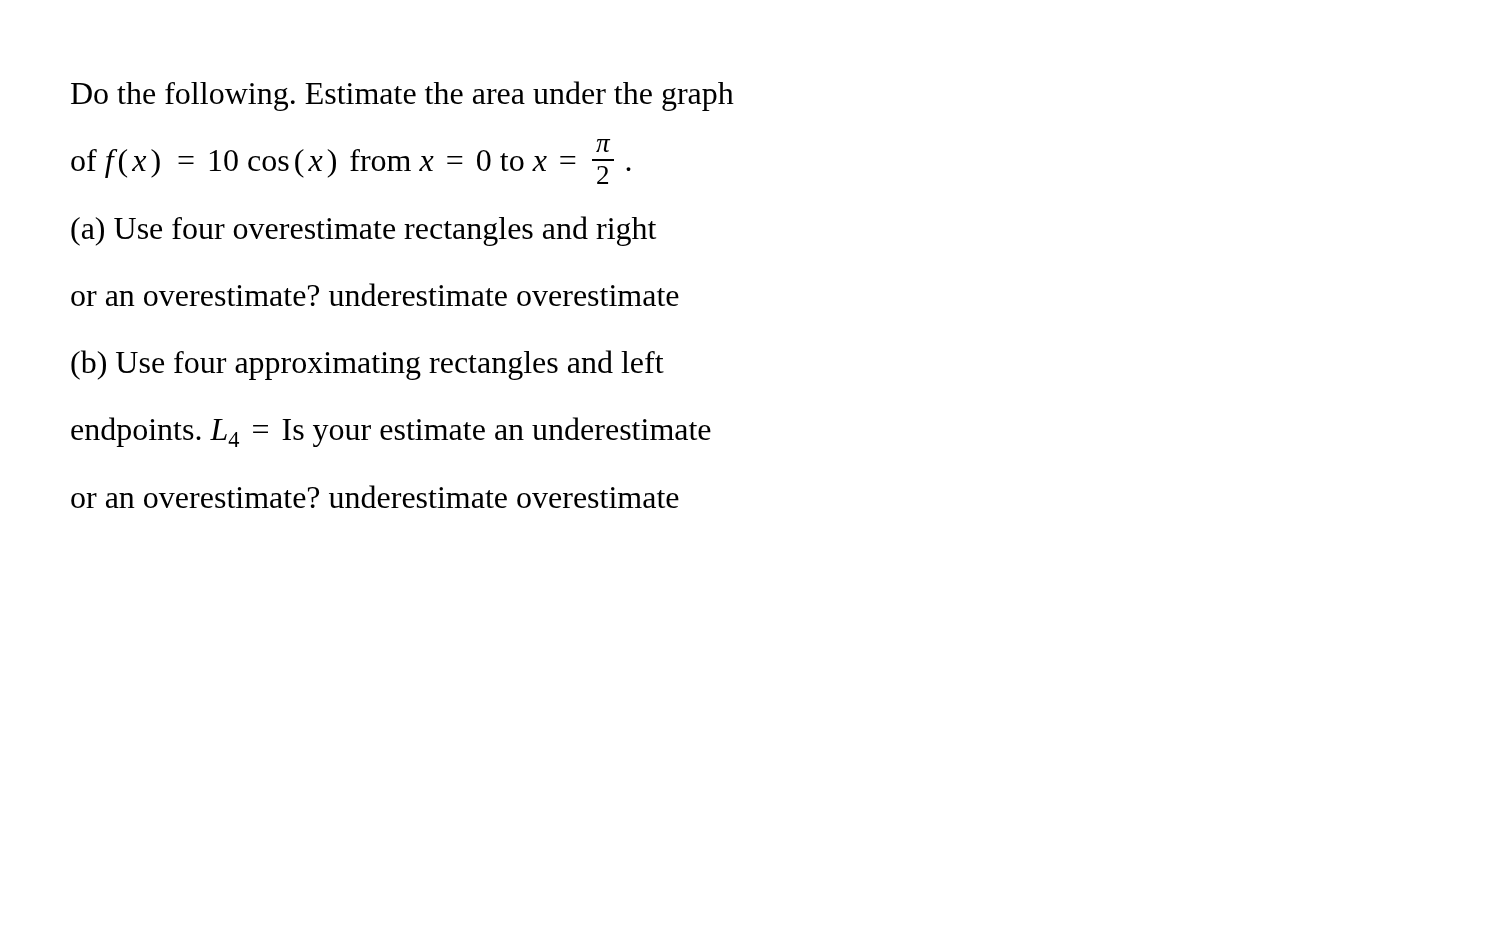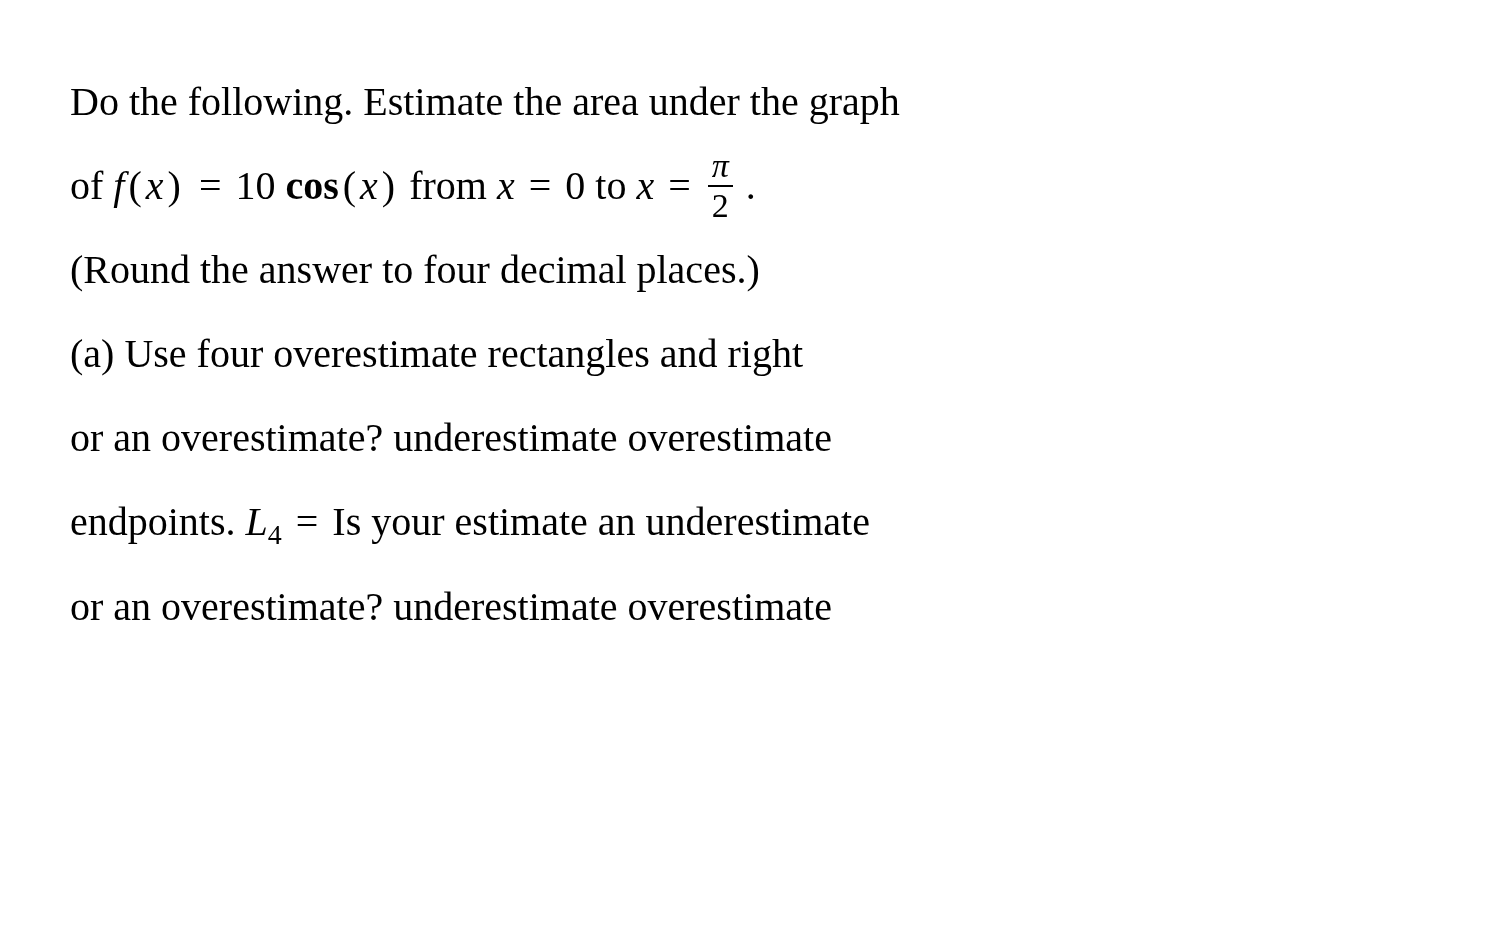"Do the following. Estimate the" .problem-text { font-size: 40px -> 32px }
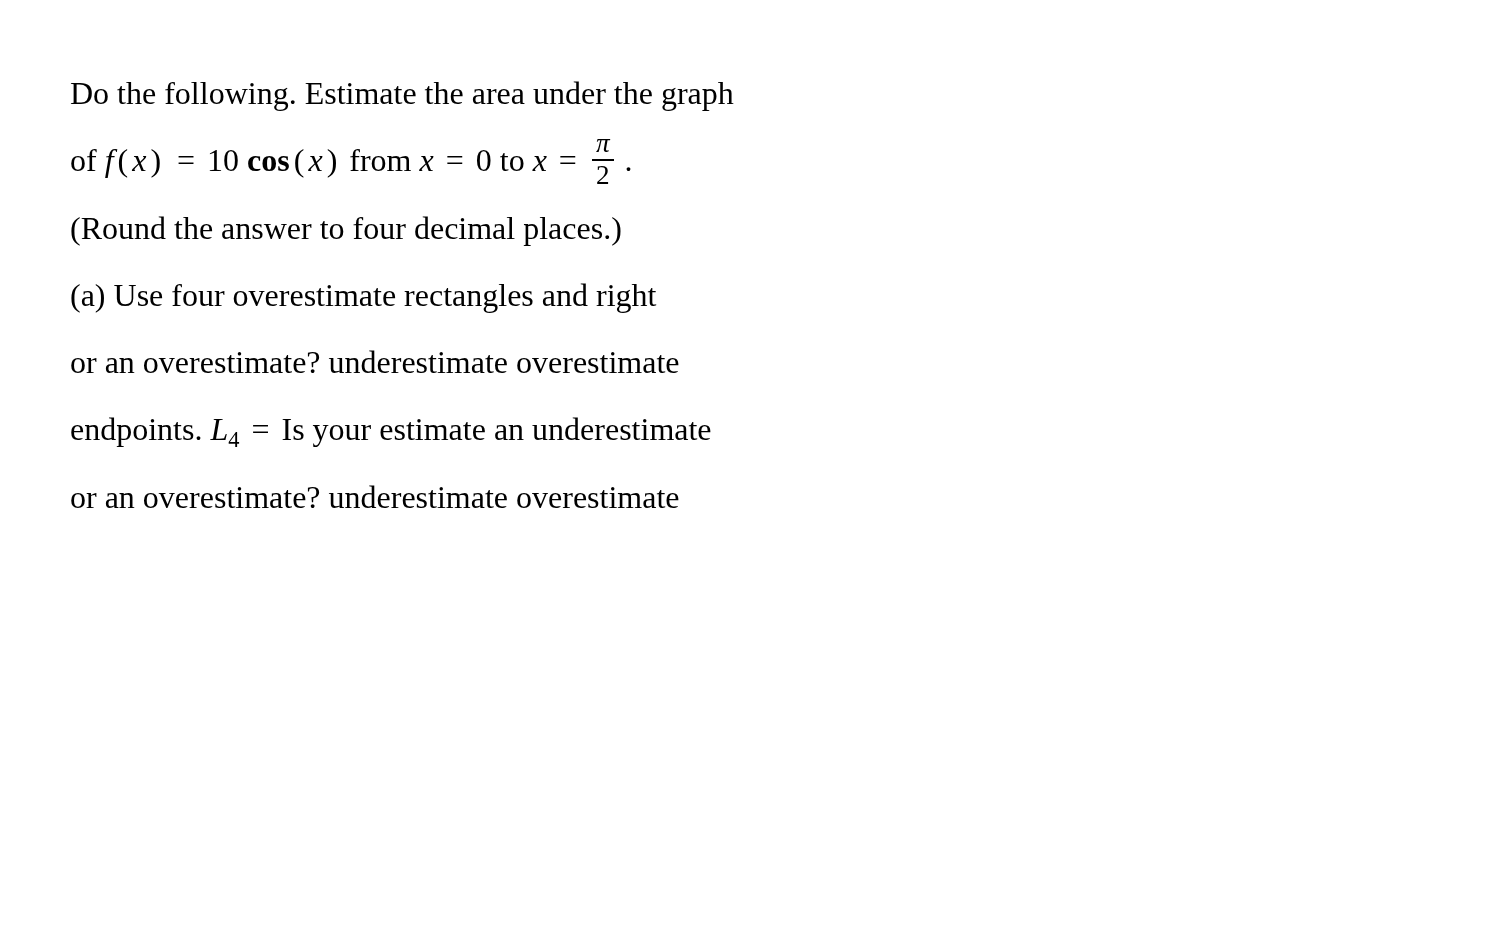"cos" .cos-text { font-weight: bold -> none }
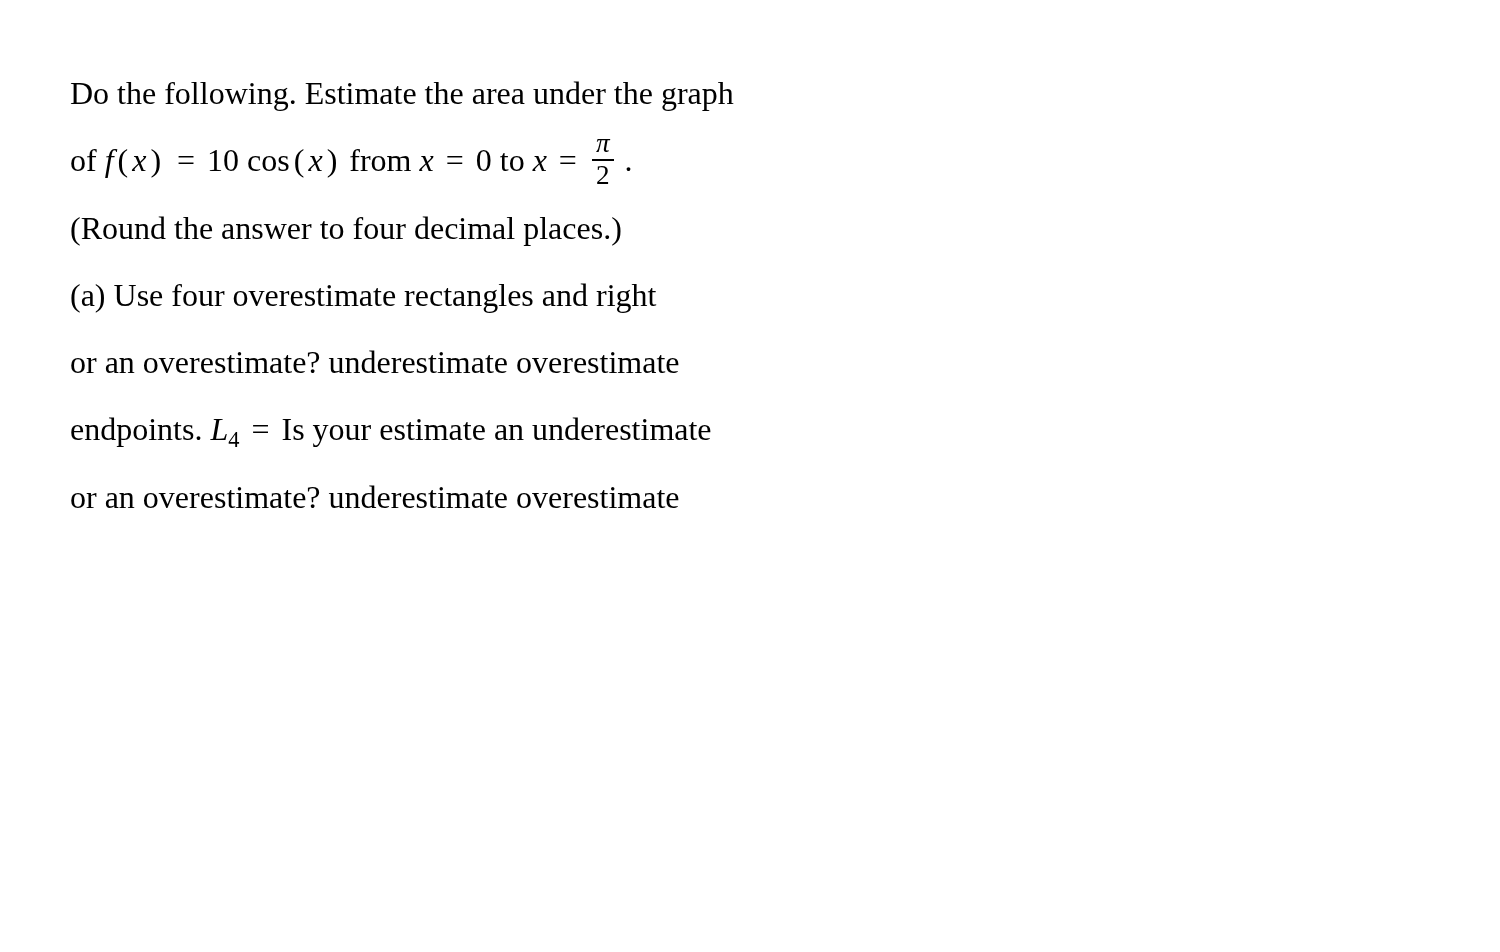"(Round the answer to four" div { html: <div> <span>(Round the answer to four decimal places.)</span> </div> -> none }
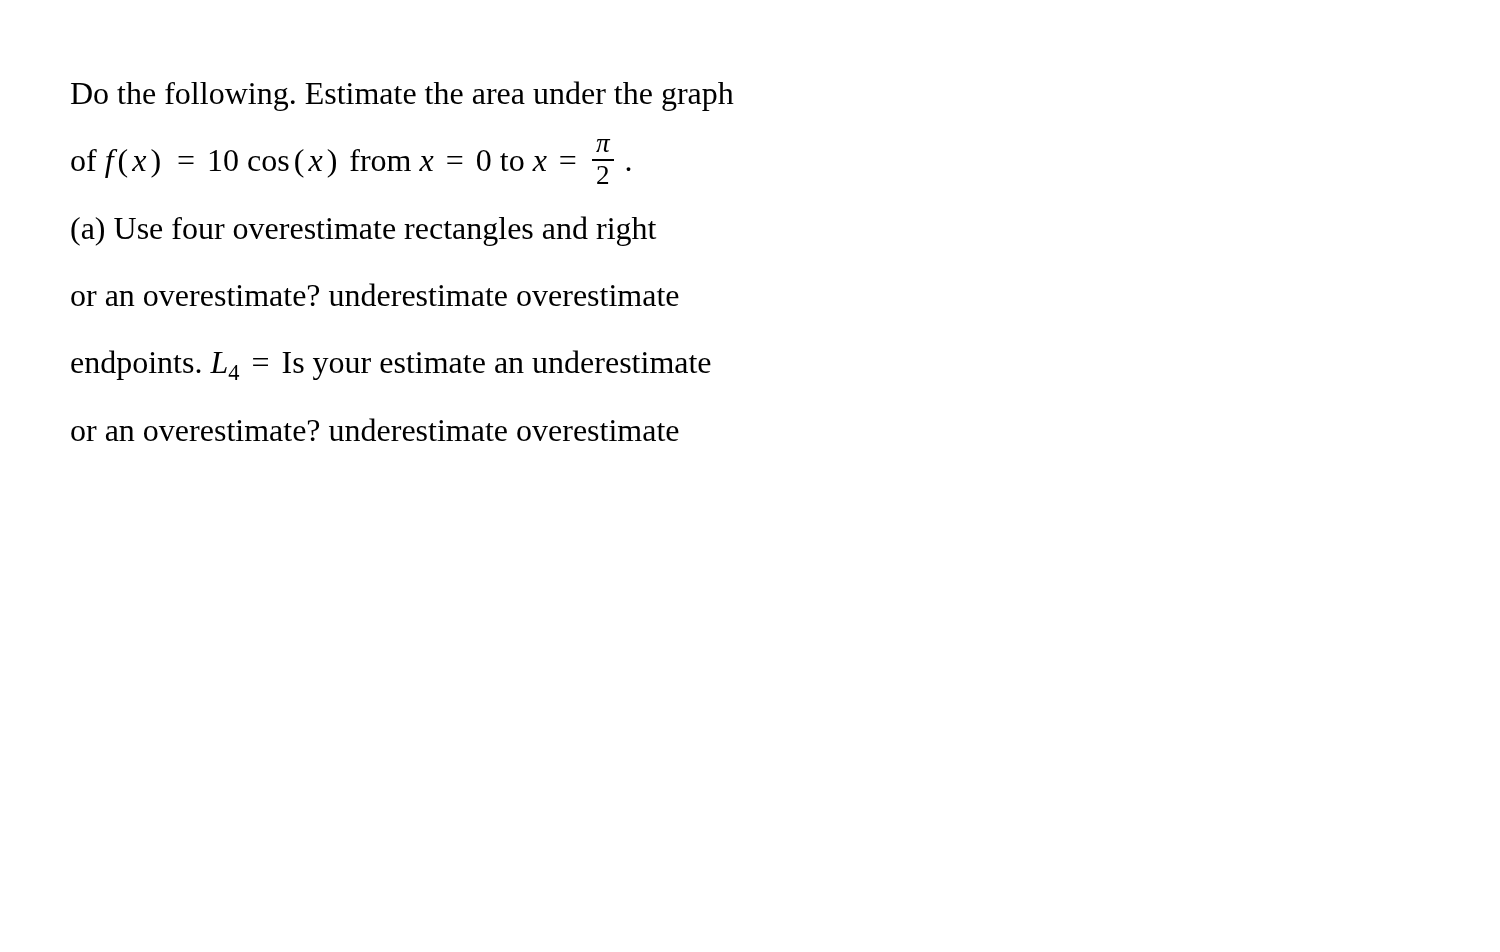"(b) Use four approximating rectangles" div { html: none -> <div> <span>(b) Use four approximating rectangles and left</span> </div> }
